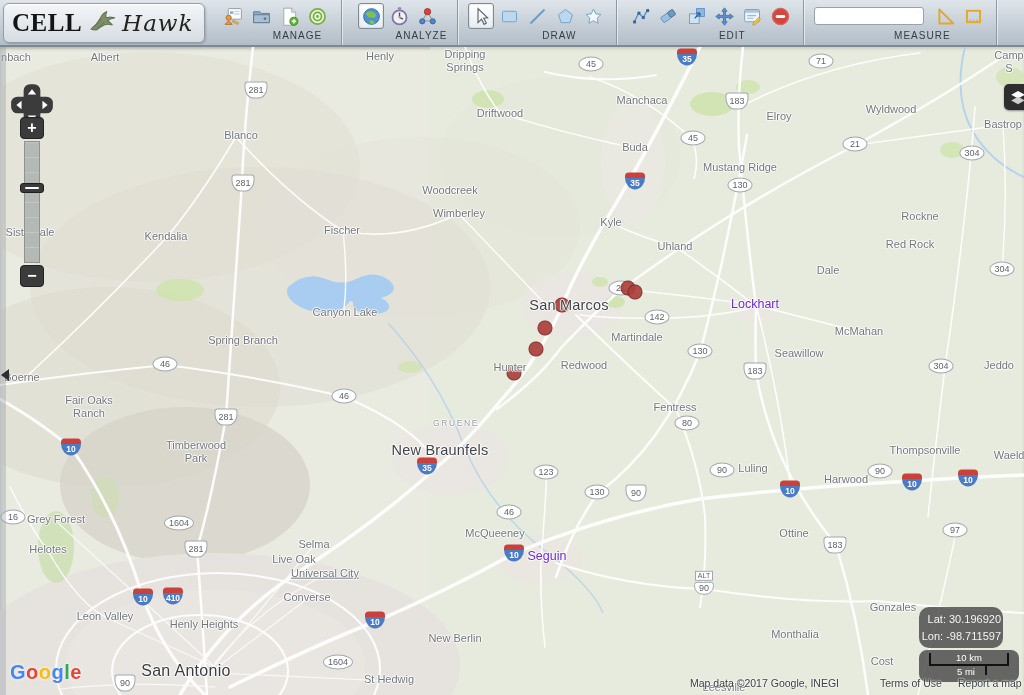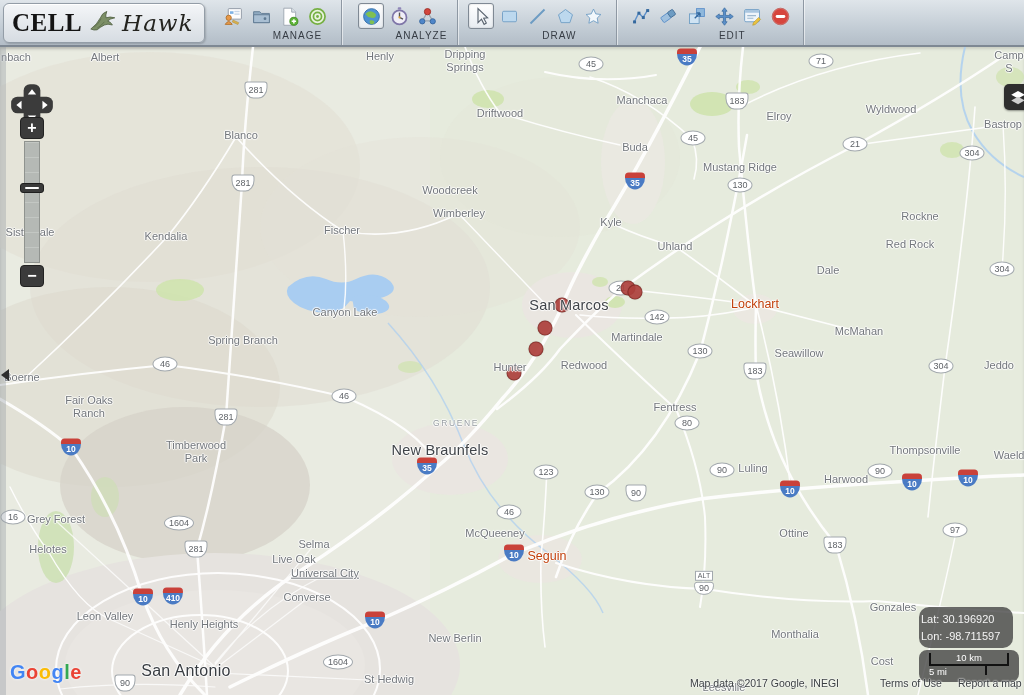"MEASURE" div.tb-group { html: none -> <div> <div> <input> <button> <svg> <path></path> </svg> </button> <button> <svg> <rect></rect> <path></path> </svg> </button> </div> <div>MEASURE</div> </div> }
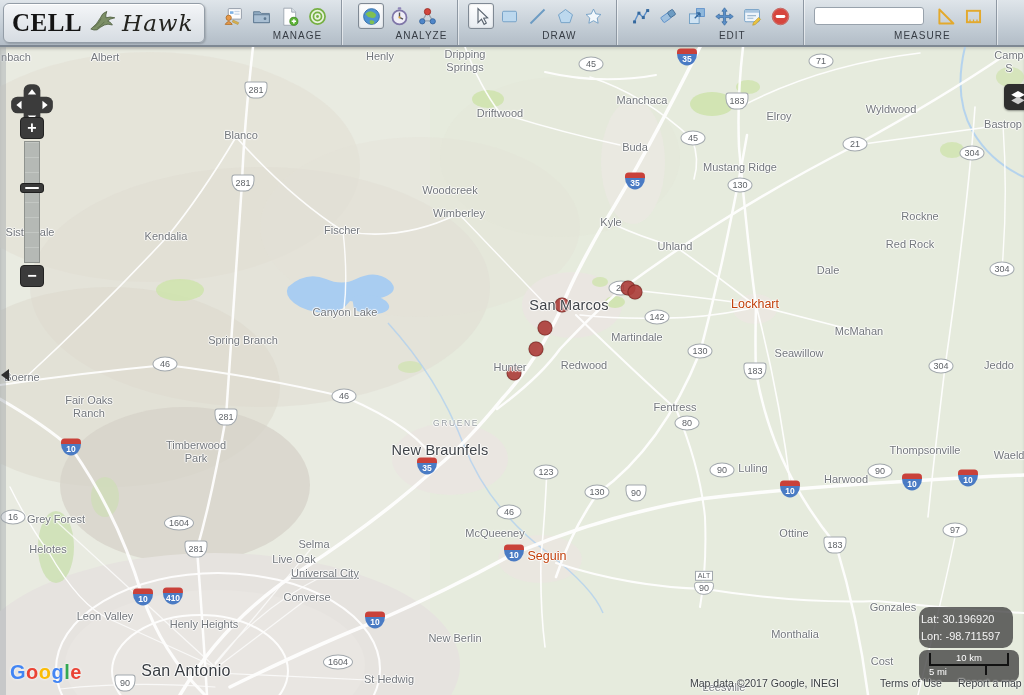"Lockhart" .mlabel.md { color: #c2410c -> #6d28d9 }
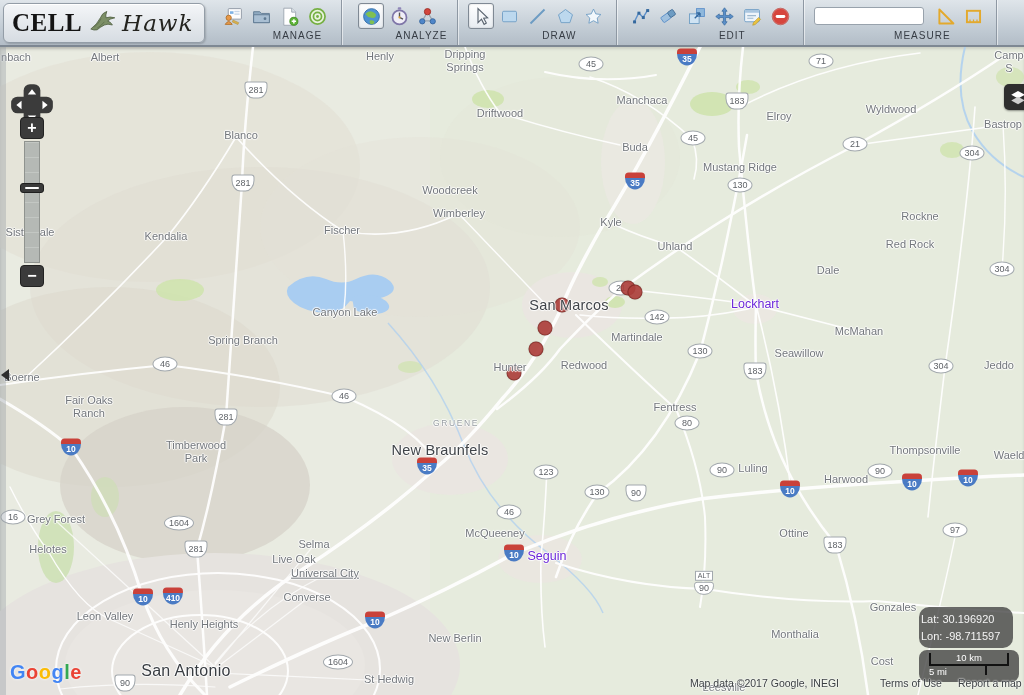"Lat: 30.196920" .coordbox { text-align: left -> right; width: 94px -> 84px }
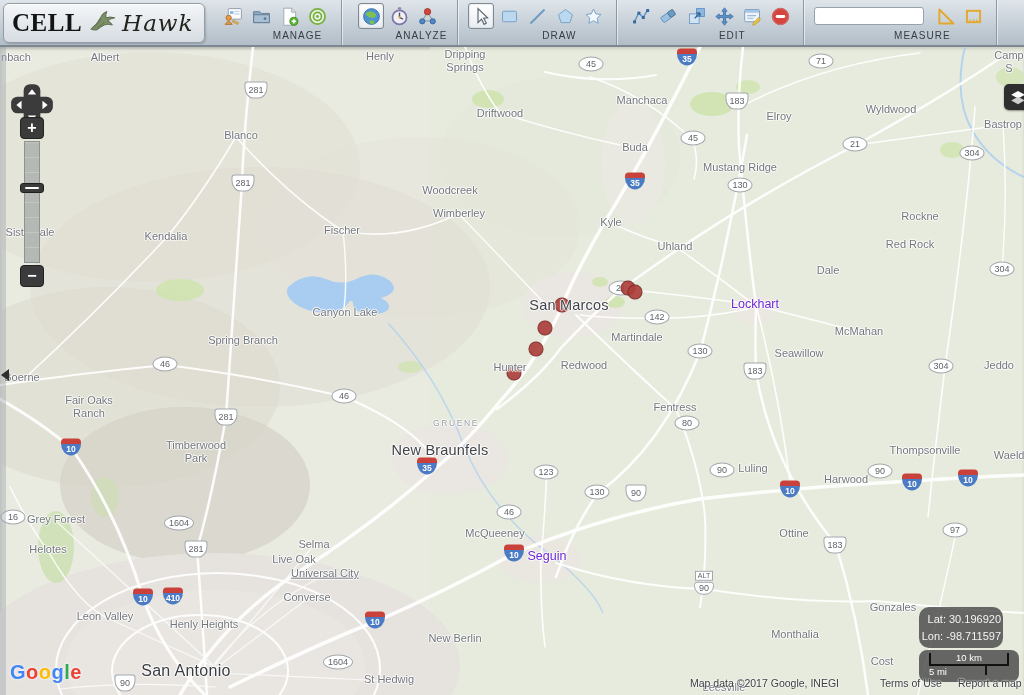"5 mi" .sc-mi { text-align: none -> center }
